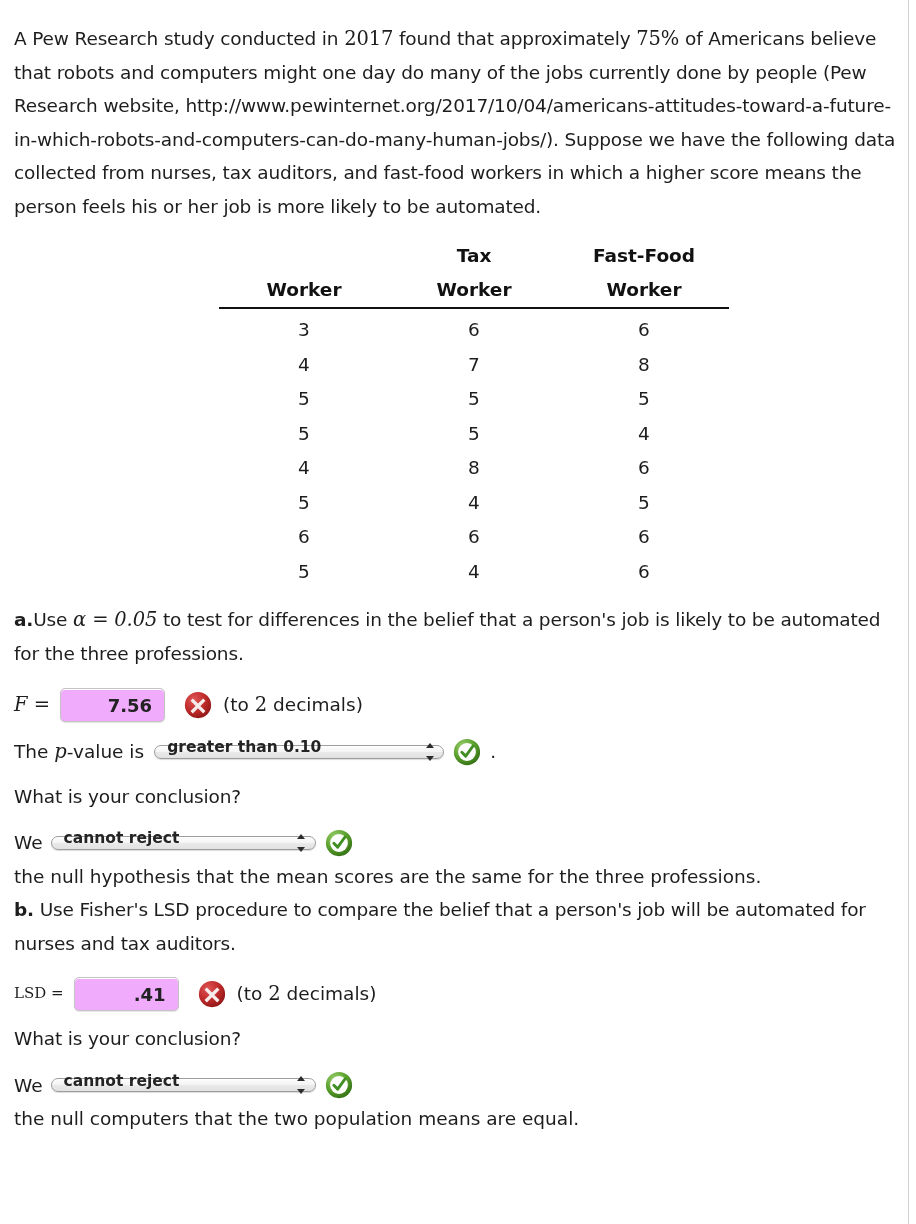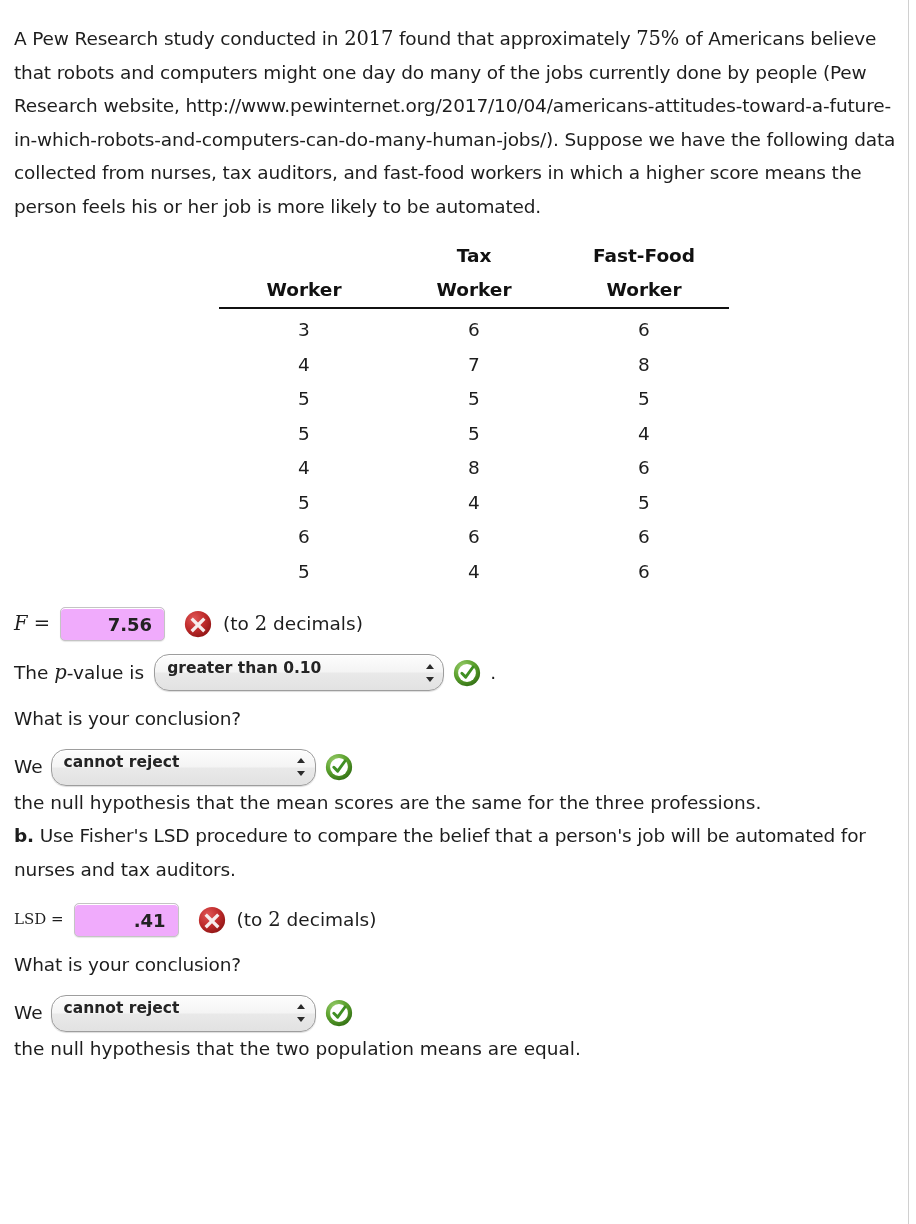"a.Use α = 0.05 to" p.para { html: none -> <p> <b>a.</b><span>Use </span><span>α = 0.05</span><span> to test for differences in the belief that a person's job is likely to be automated for the three professions.</span> </p> }
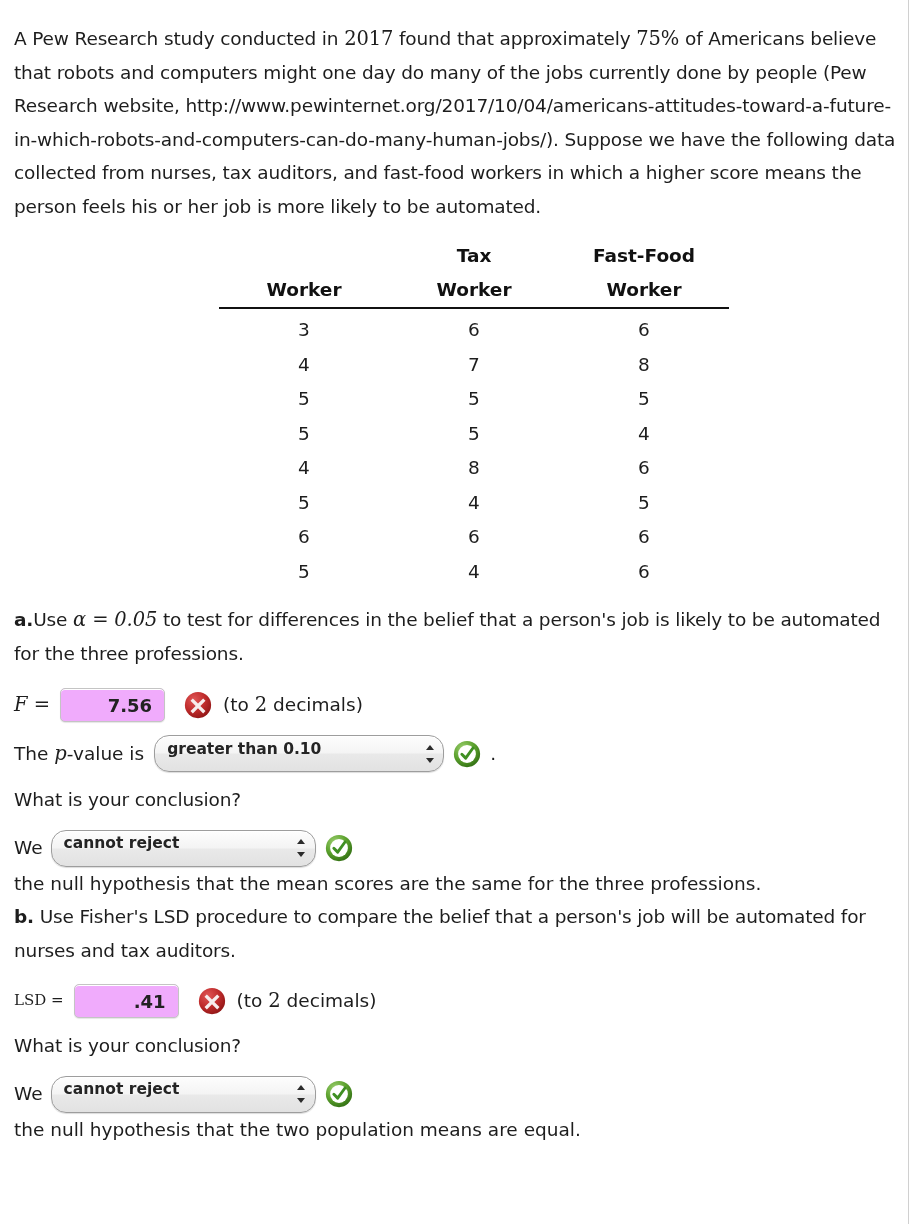"greater than 0.10" .popup { height: 37px -> 14px }
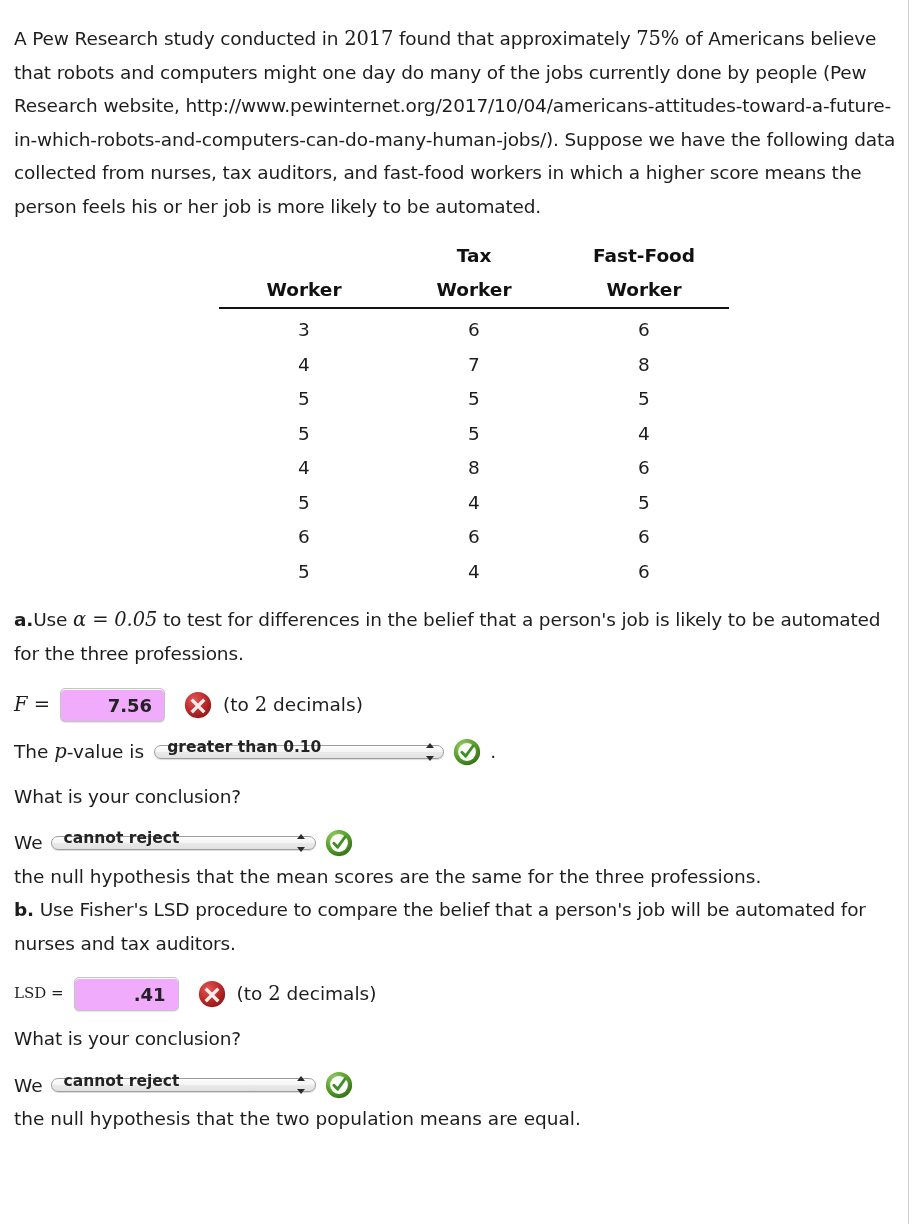"the null hypothesis that the two" span.follow-line { text: hypothesis -> computers }
